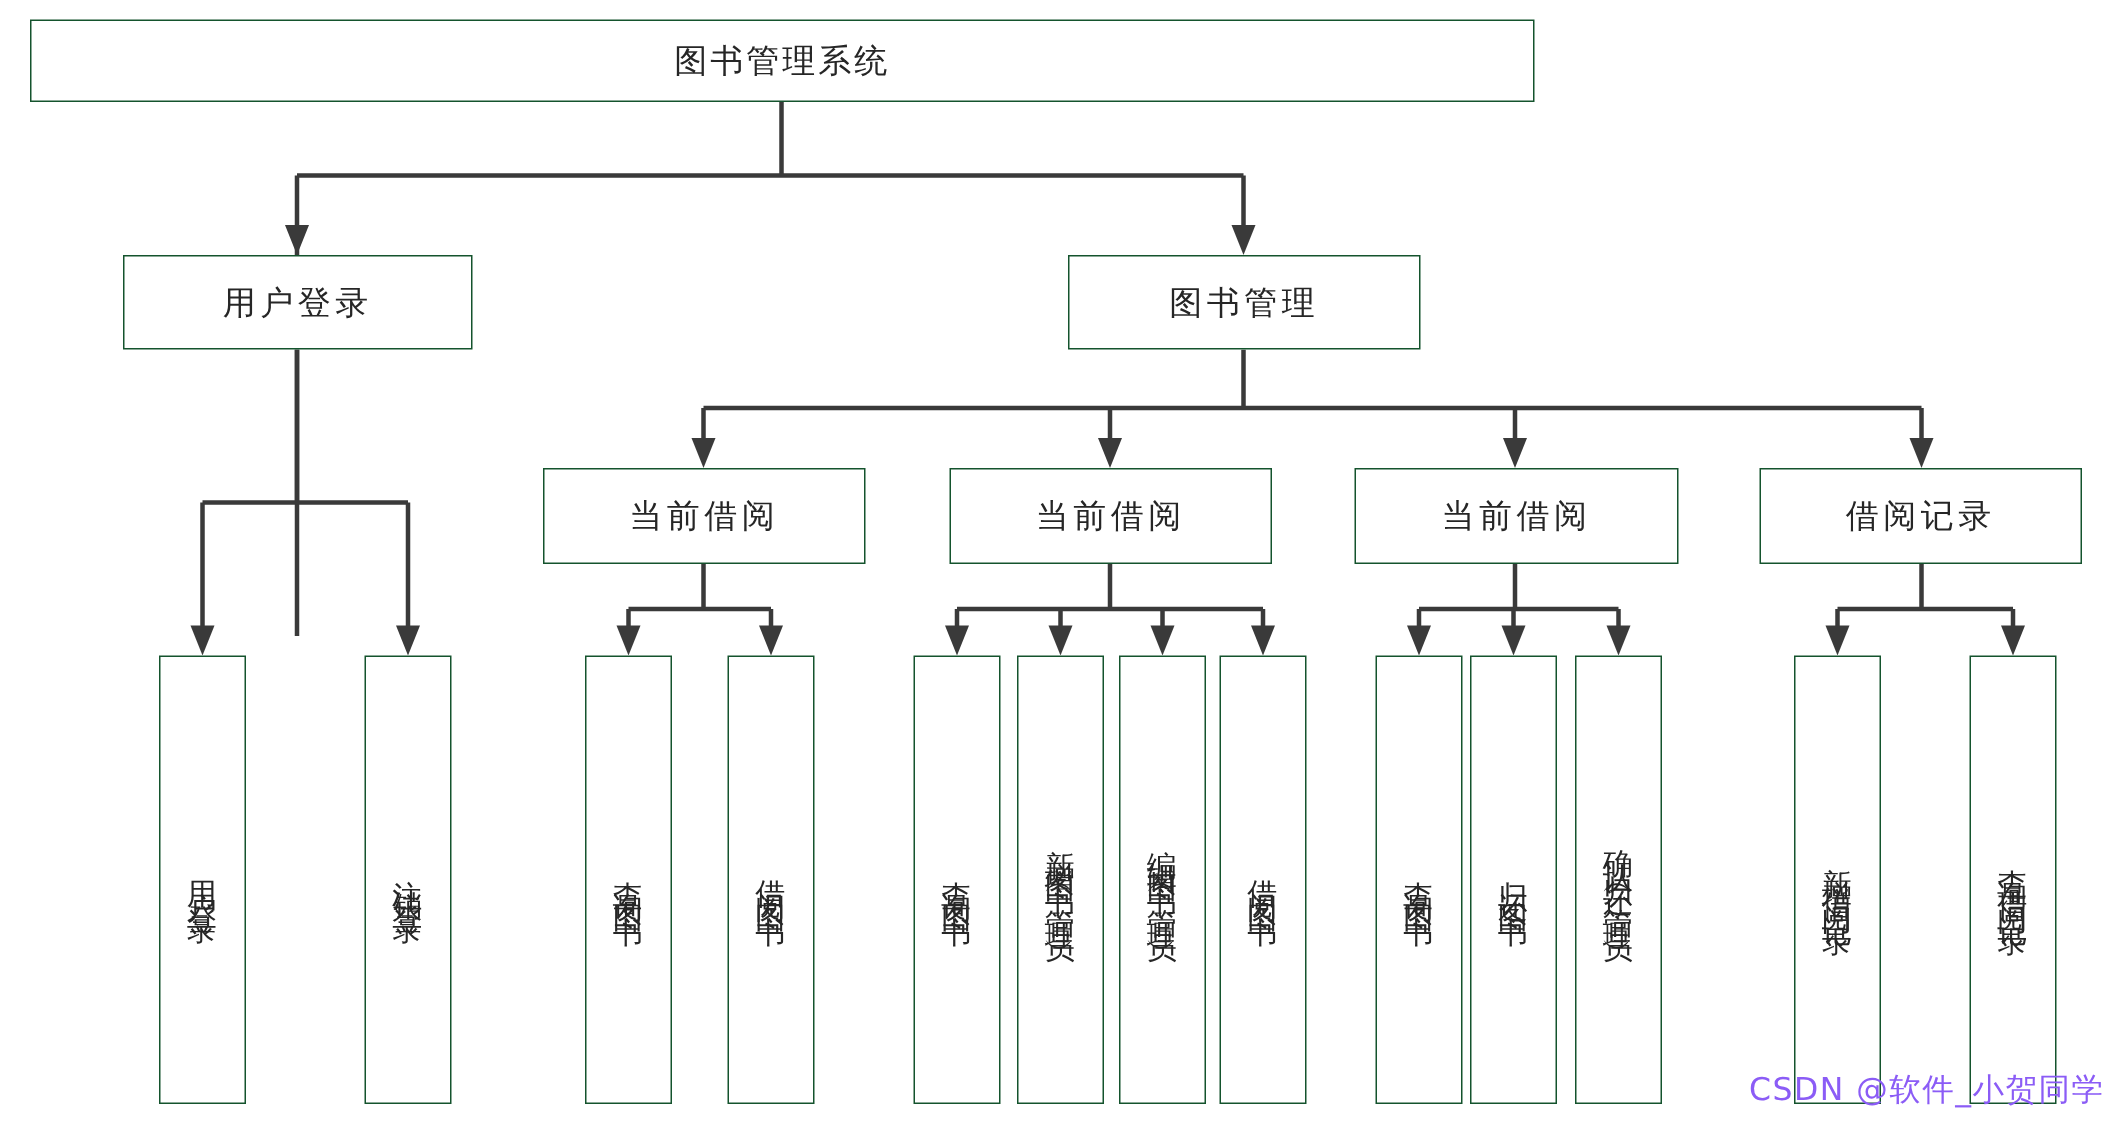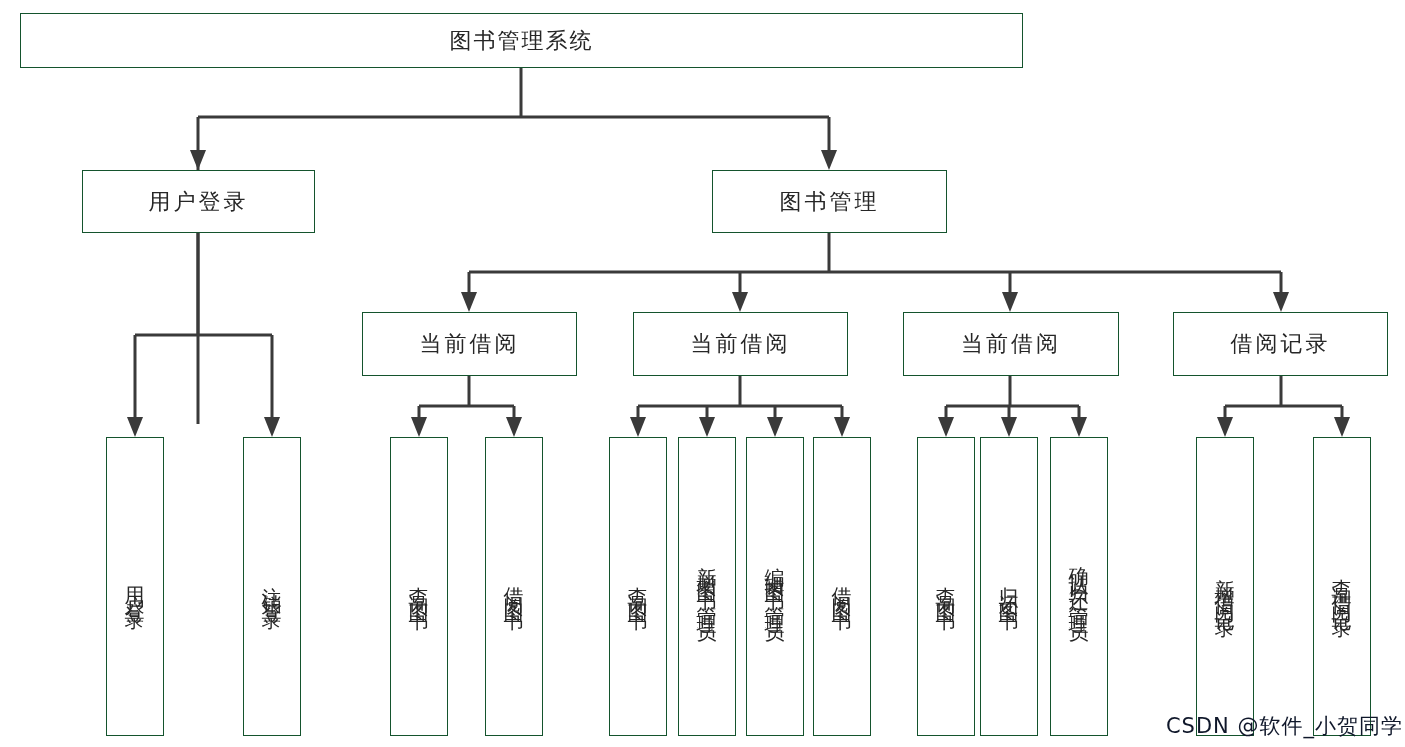"CSDN @软件_小贺同学" .watermark { color: #0f172a -> #8b5cf6 }
